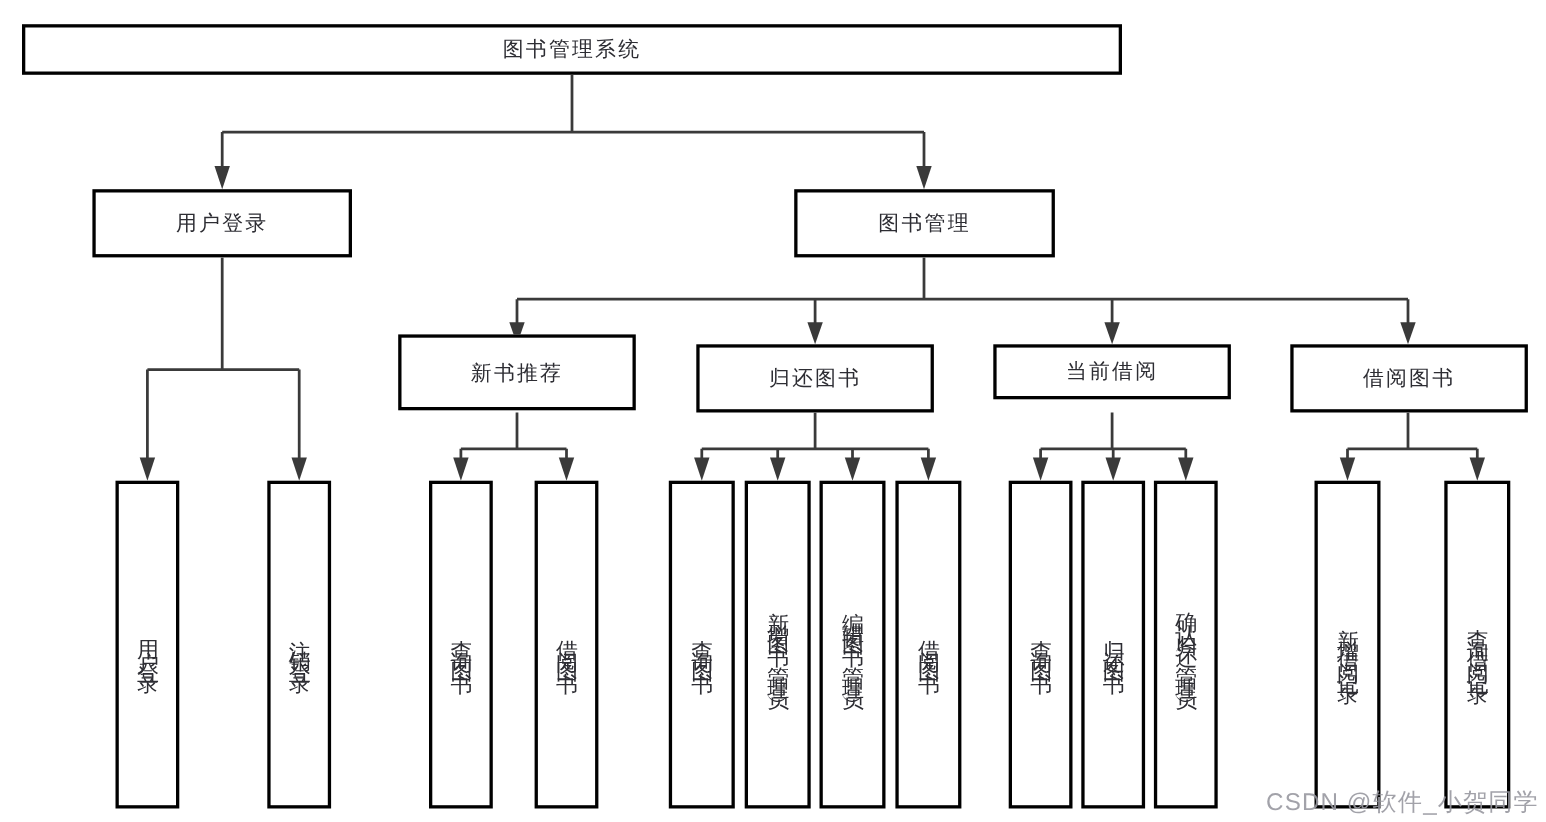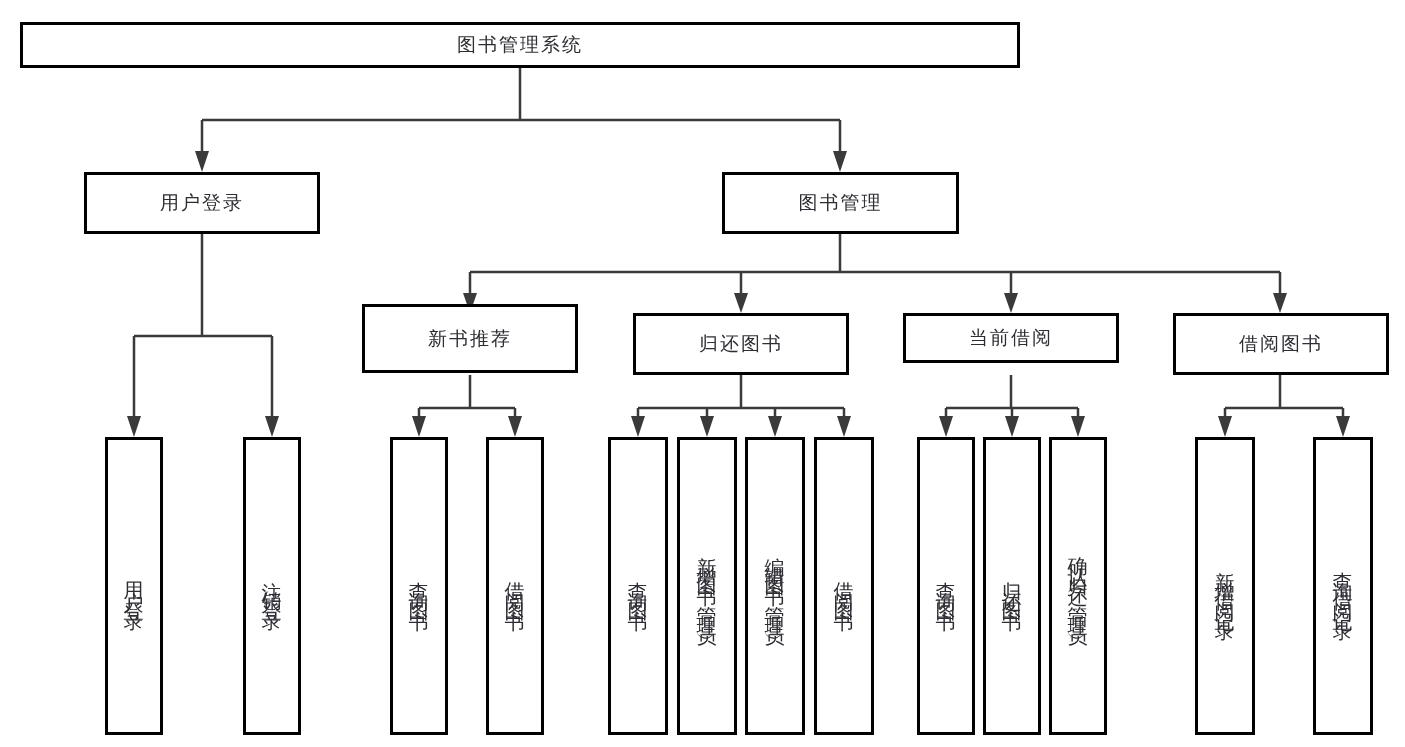"CSDN @软件_小贺同学" div.watermark { html: none -> <div>CSDN @软件_小贺同学</div> }
